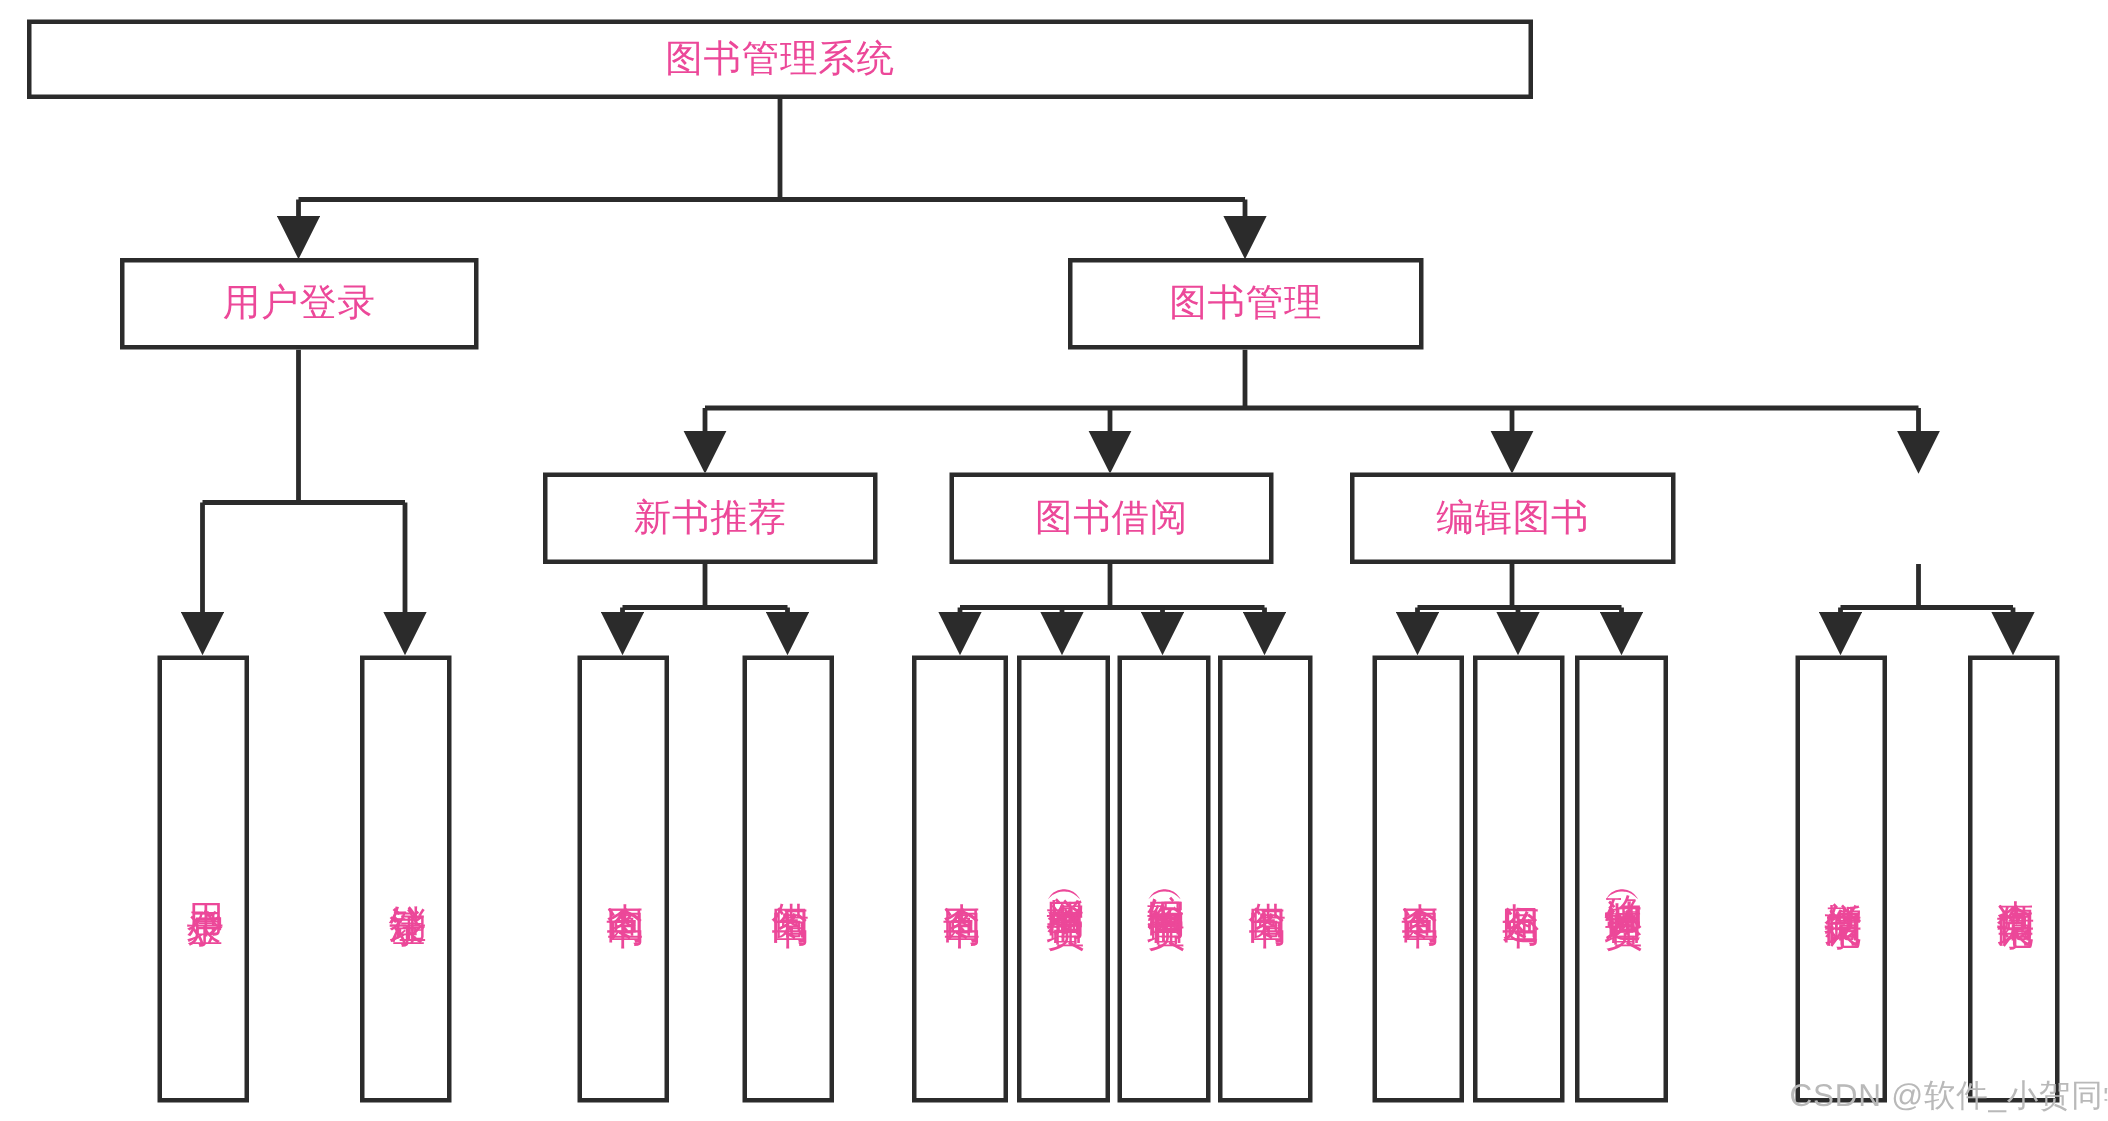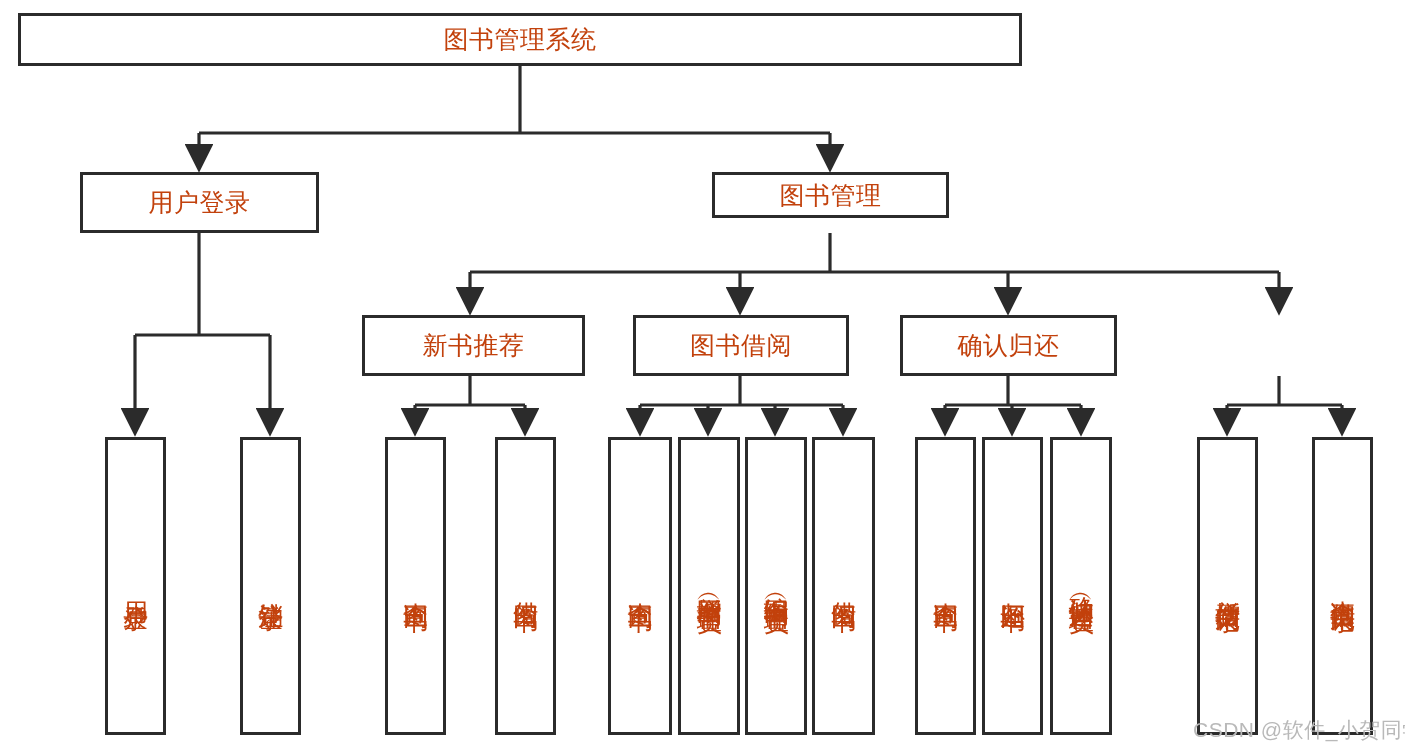"图书管理系统" .node { color: #c2410c -> #ec4899 }
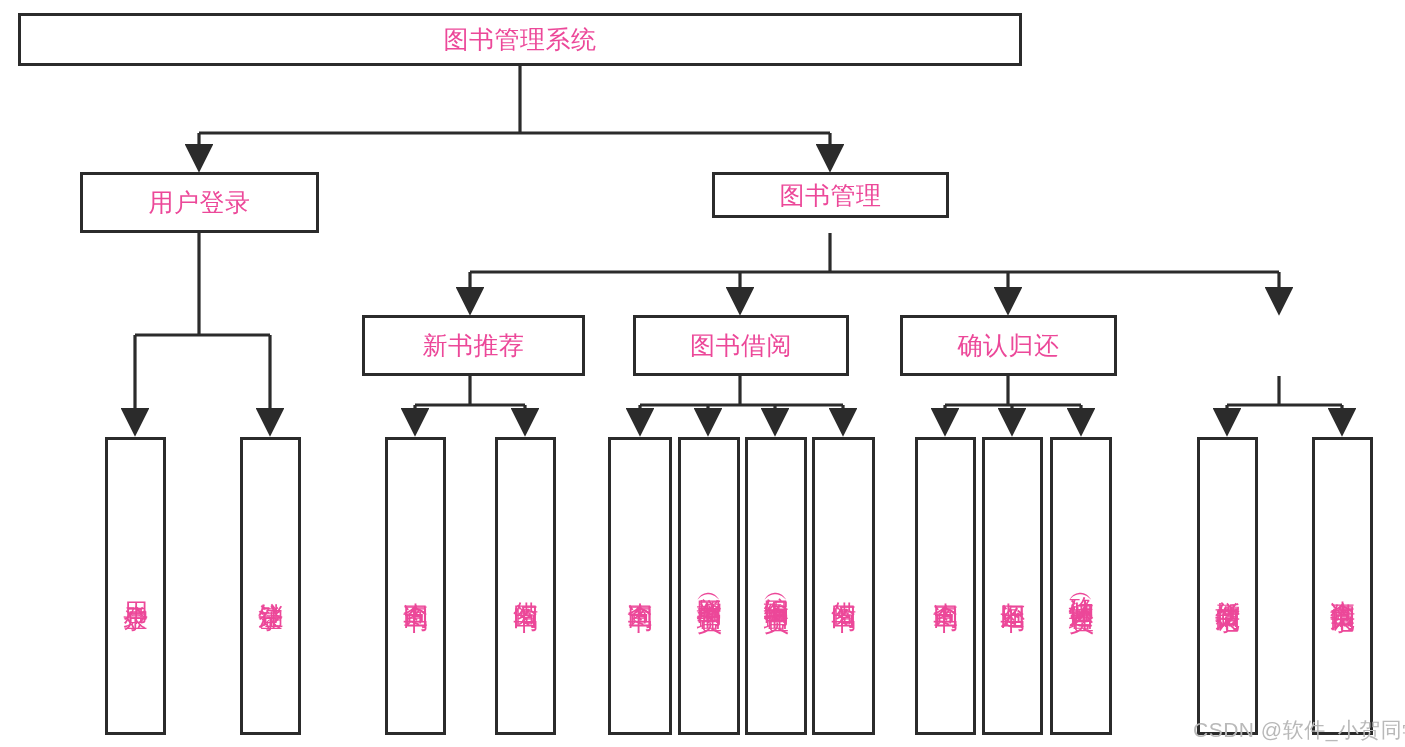"图书管理" div.node { height: 46px -> 61px }
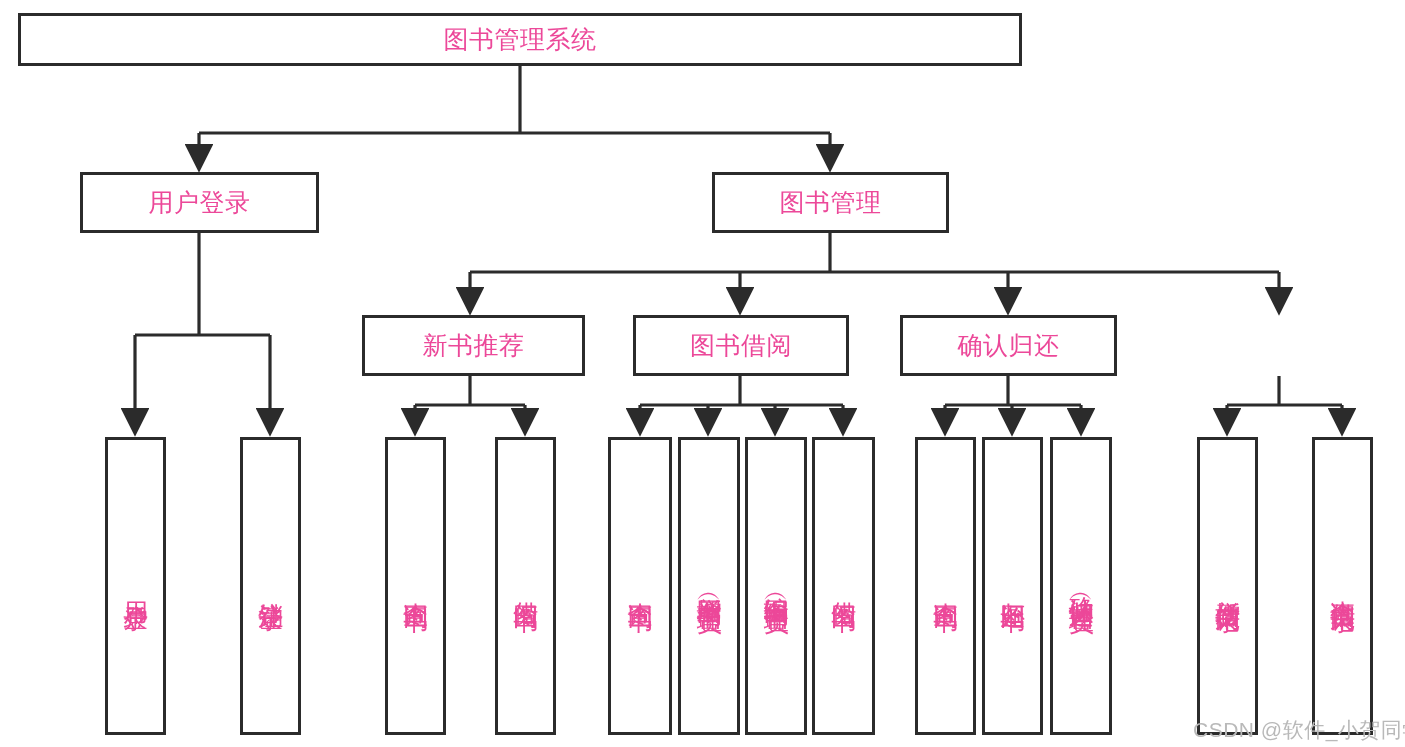"确认归还" span.label { text: 确认归还 -> 编辑图书 }
